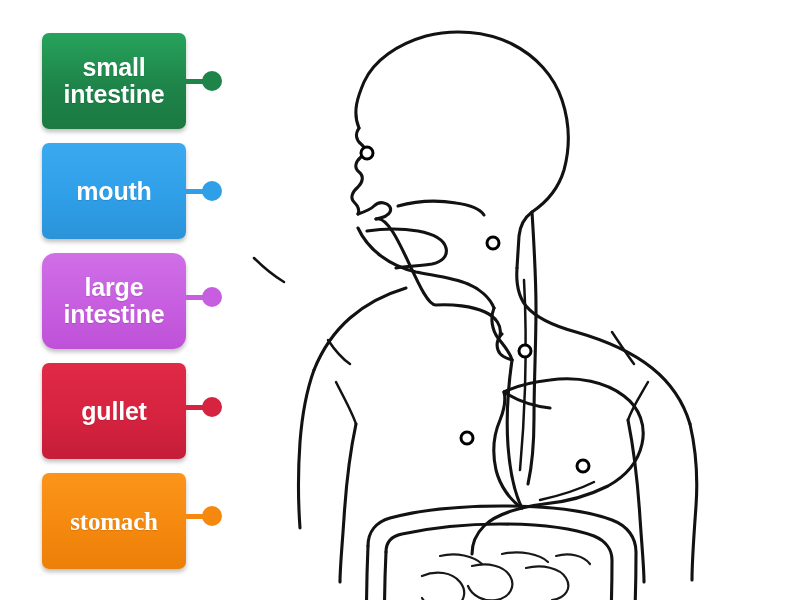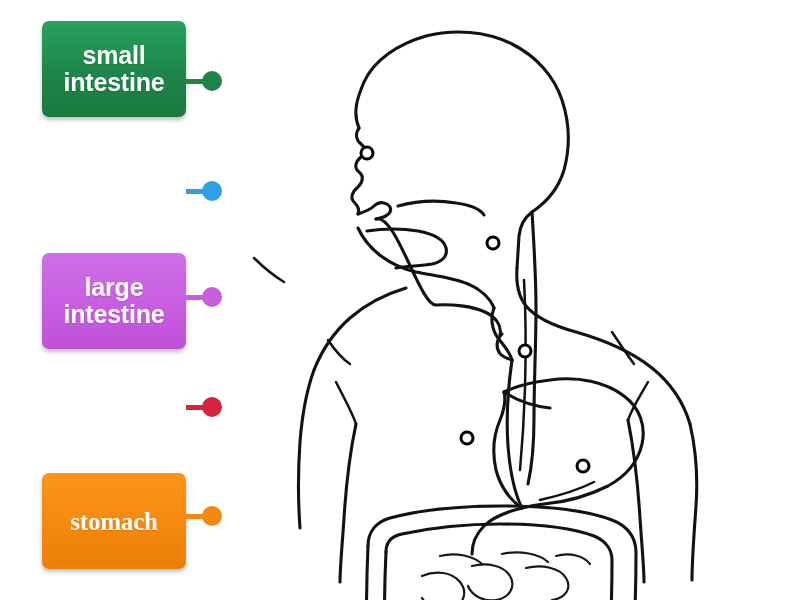"small" div.label-tile { top: 21px -> 33px }
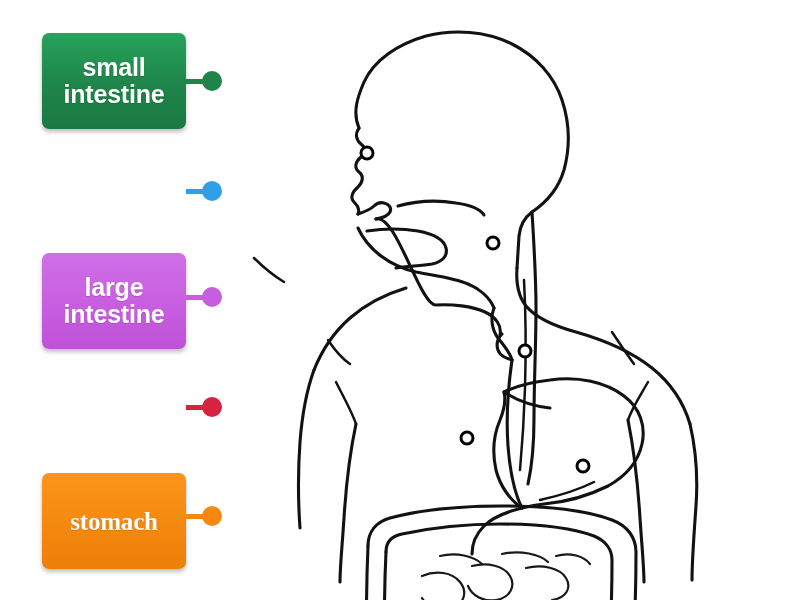"mouth" div.label-tile { html: none -> <div> <span>mouth</span> </div> }
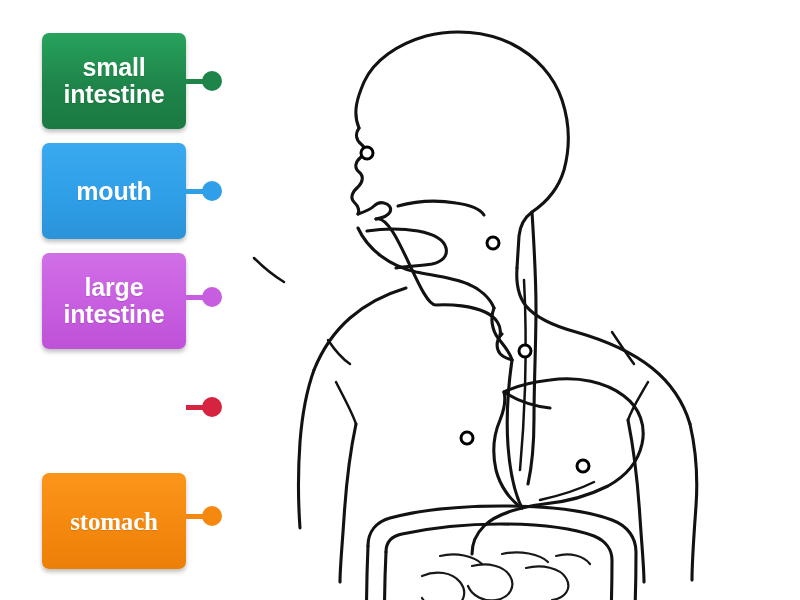"large" .tile-purple { border-radius: none -> 13px }
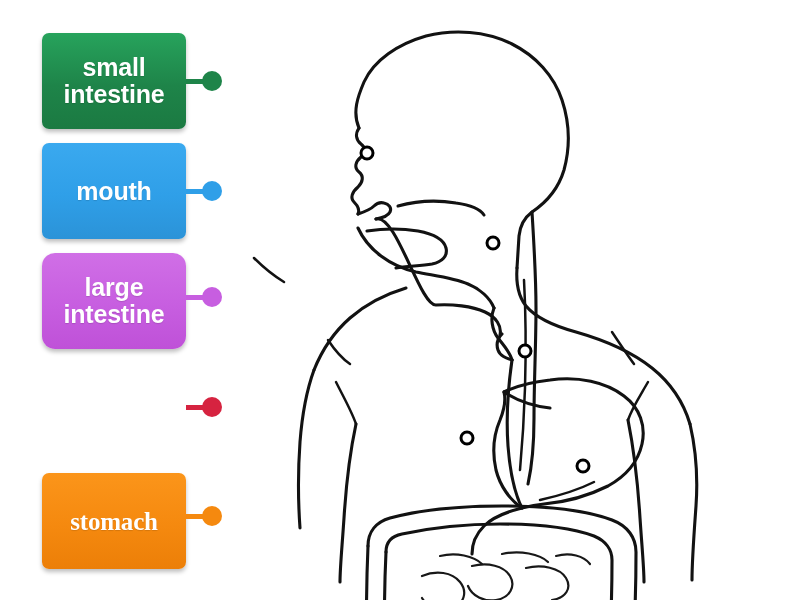"gullet" div.label-tile { html: none -> <div> <span>gullet</span> </div> }
